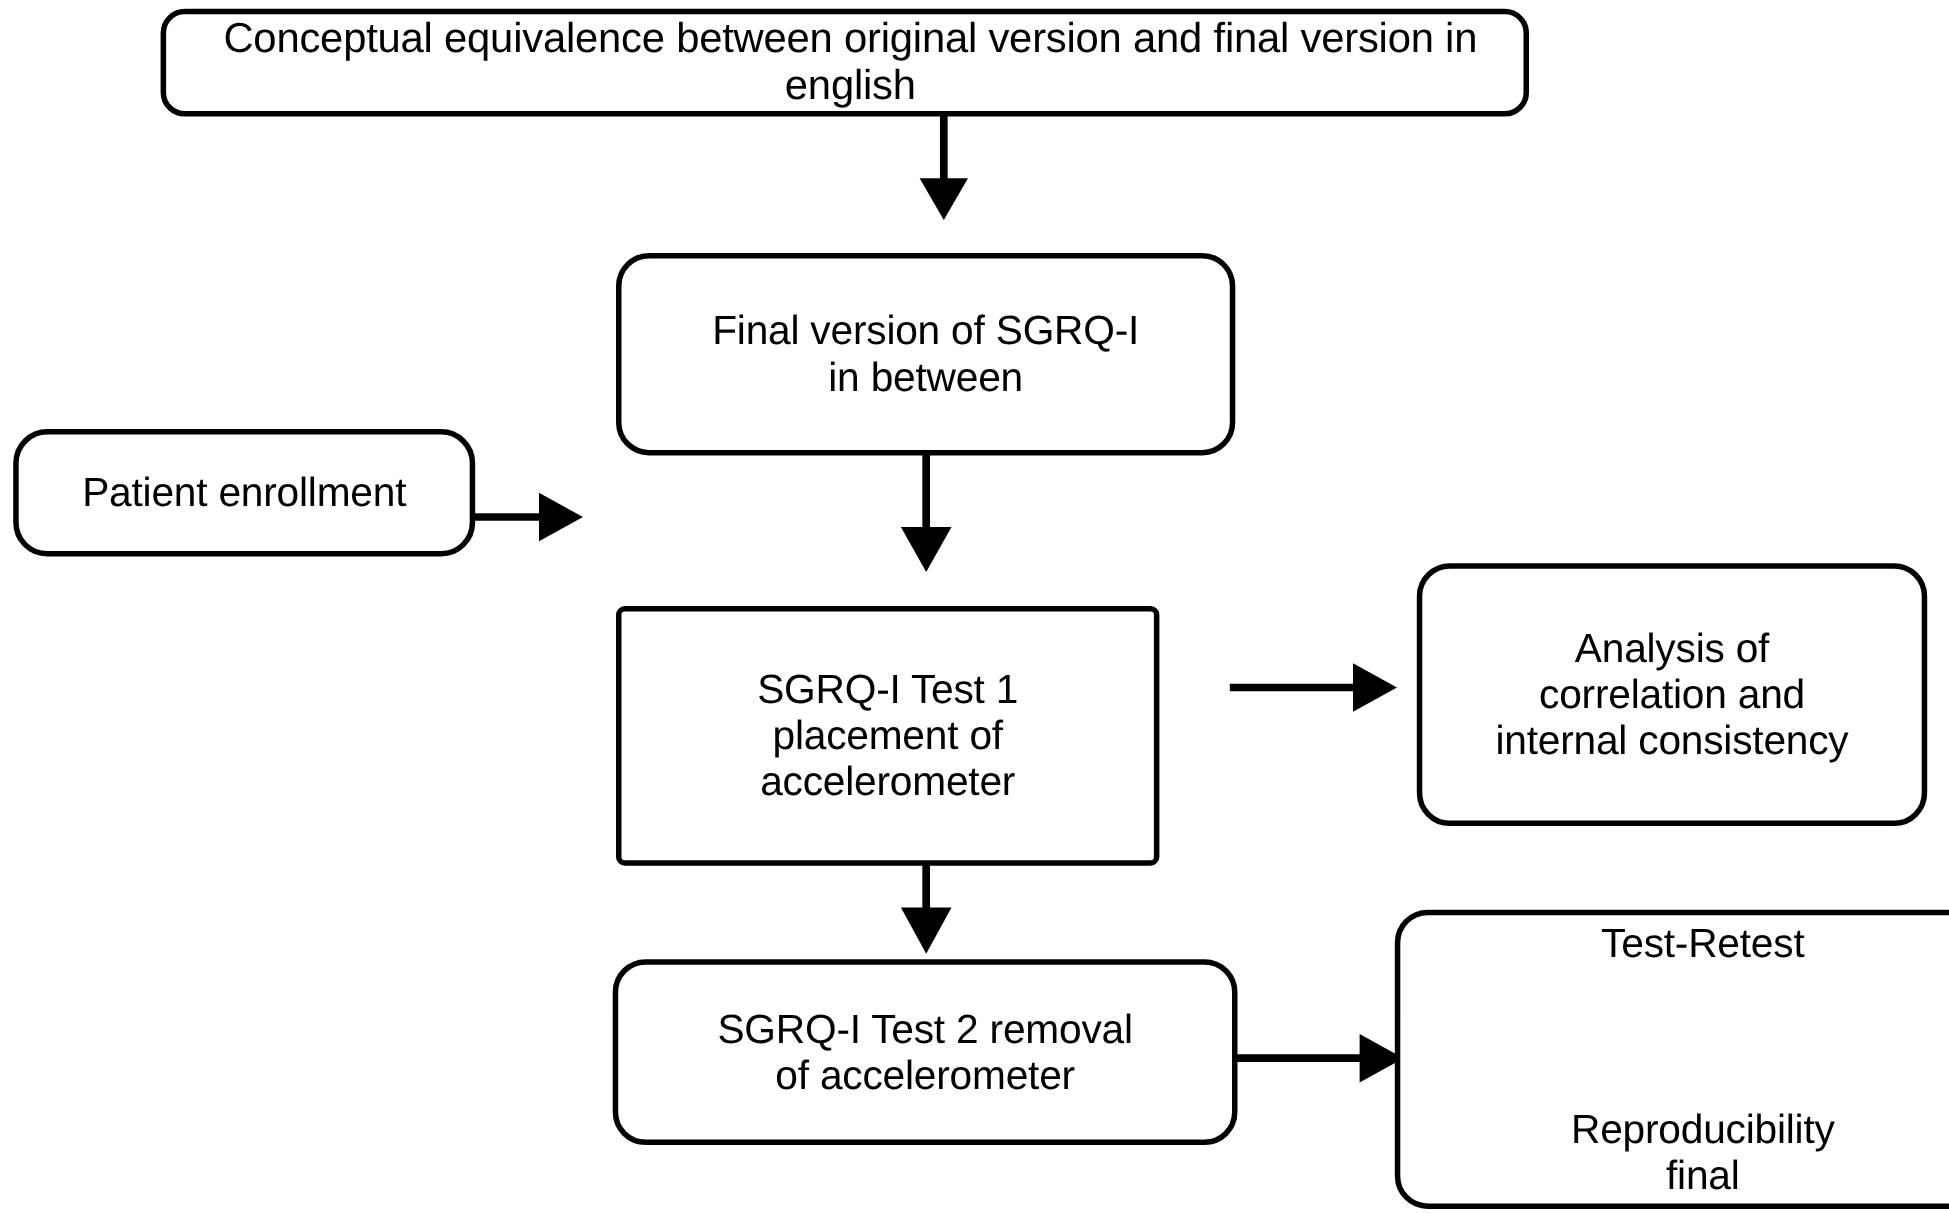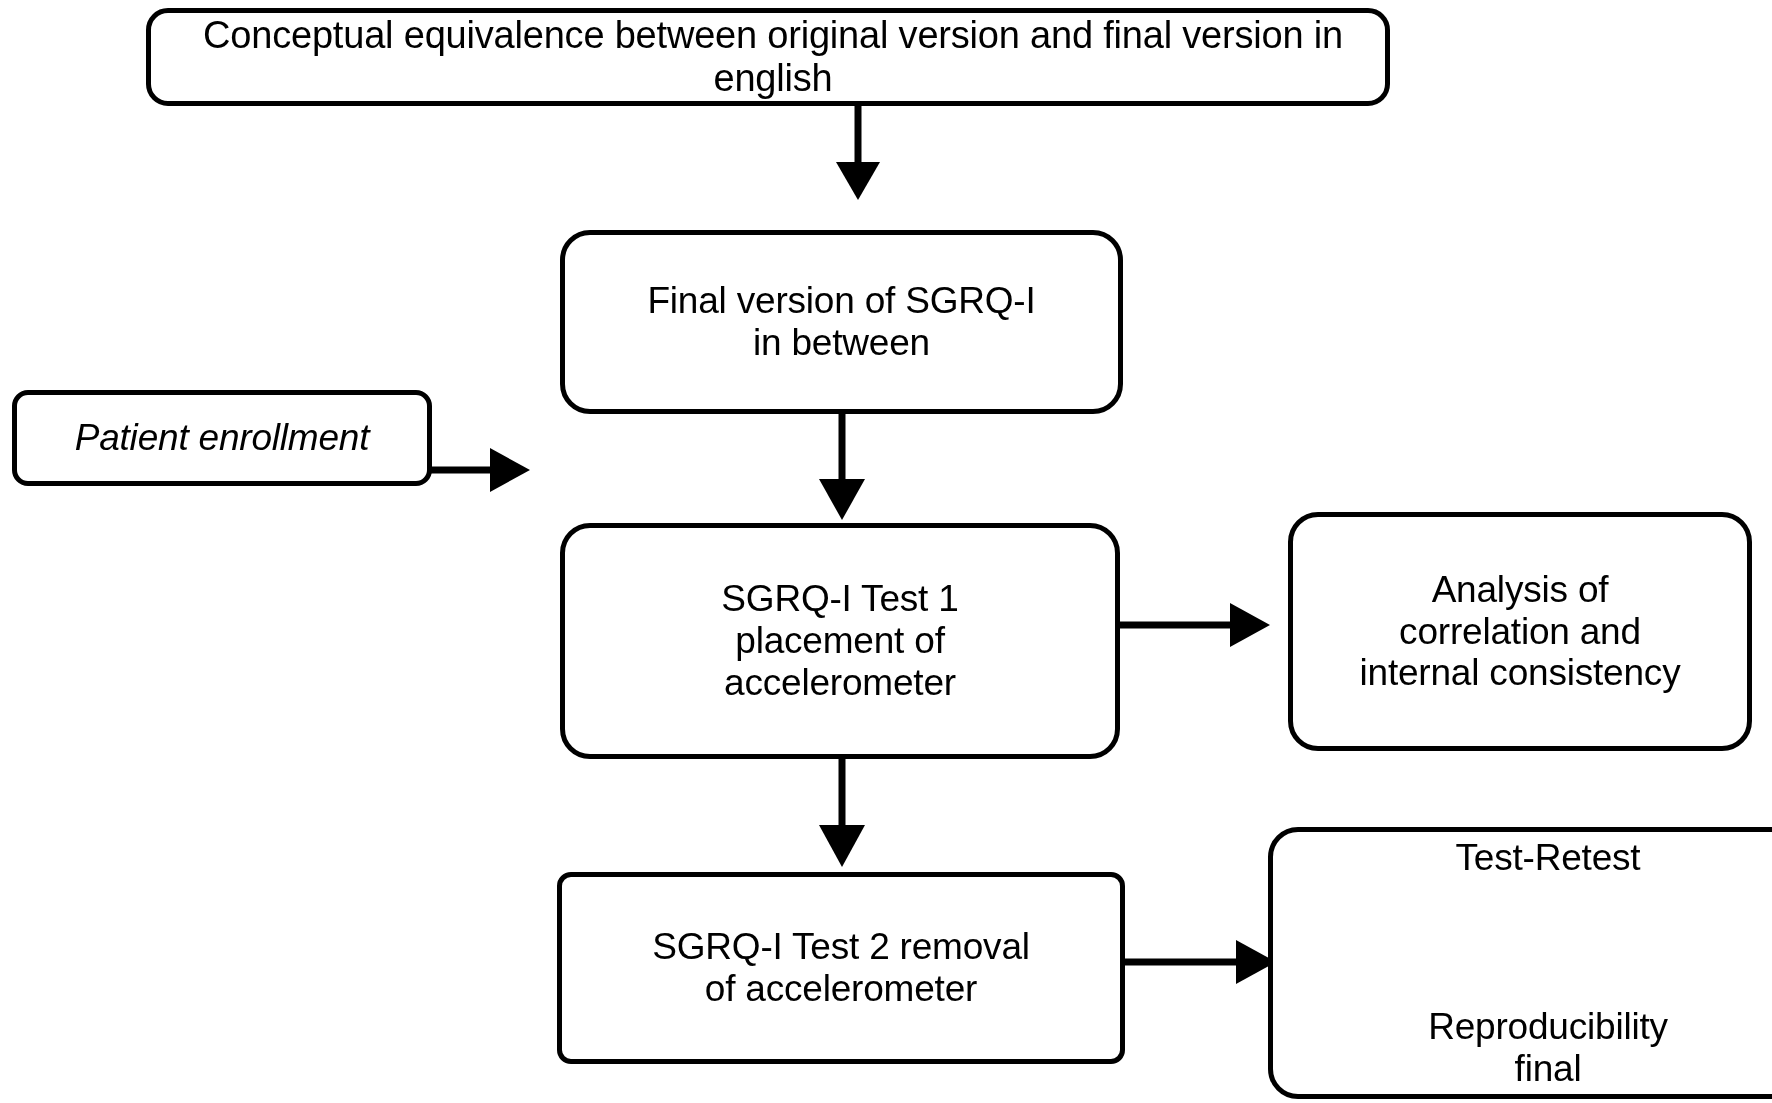"Patient enrollment" #node-patient-enrollment { border-radius: 16px -> 31px; font-style: italic -> none; height: 96px -> 116px }
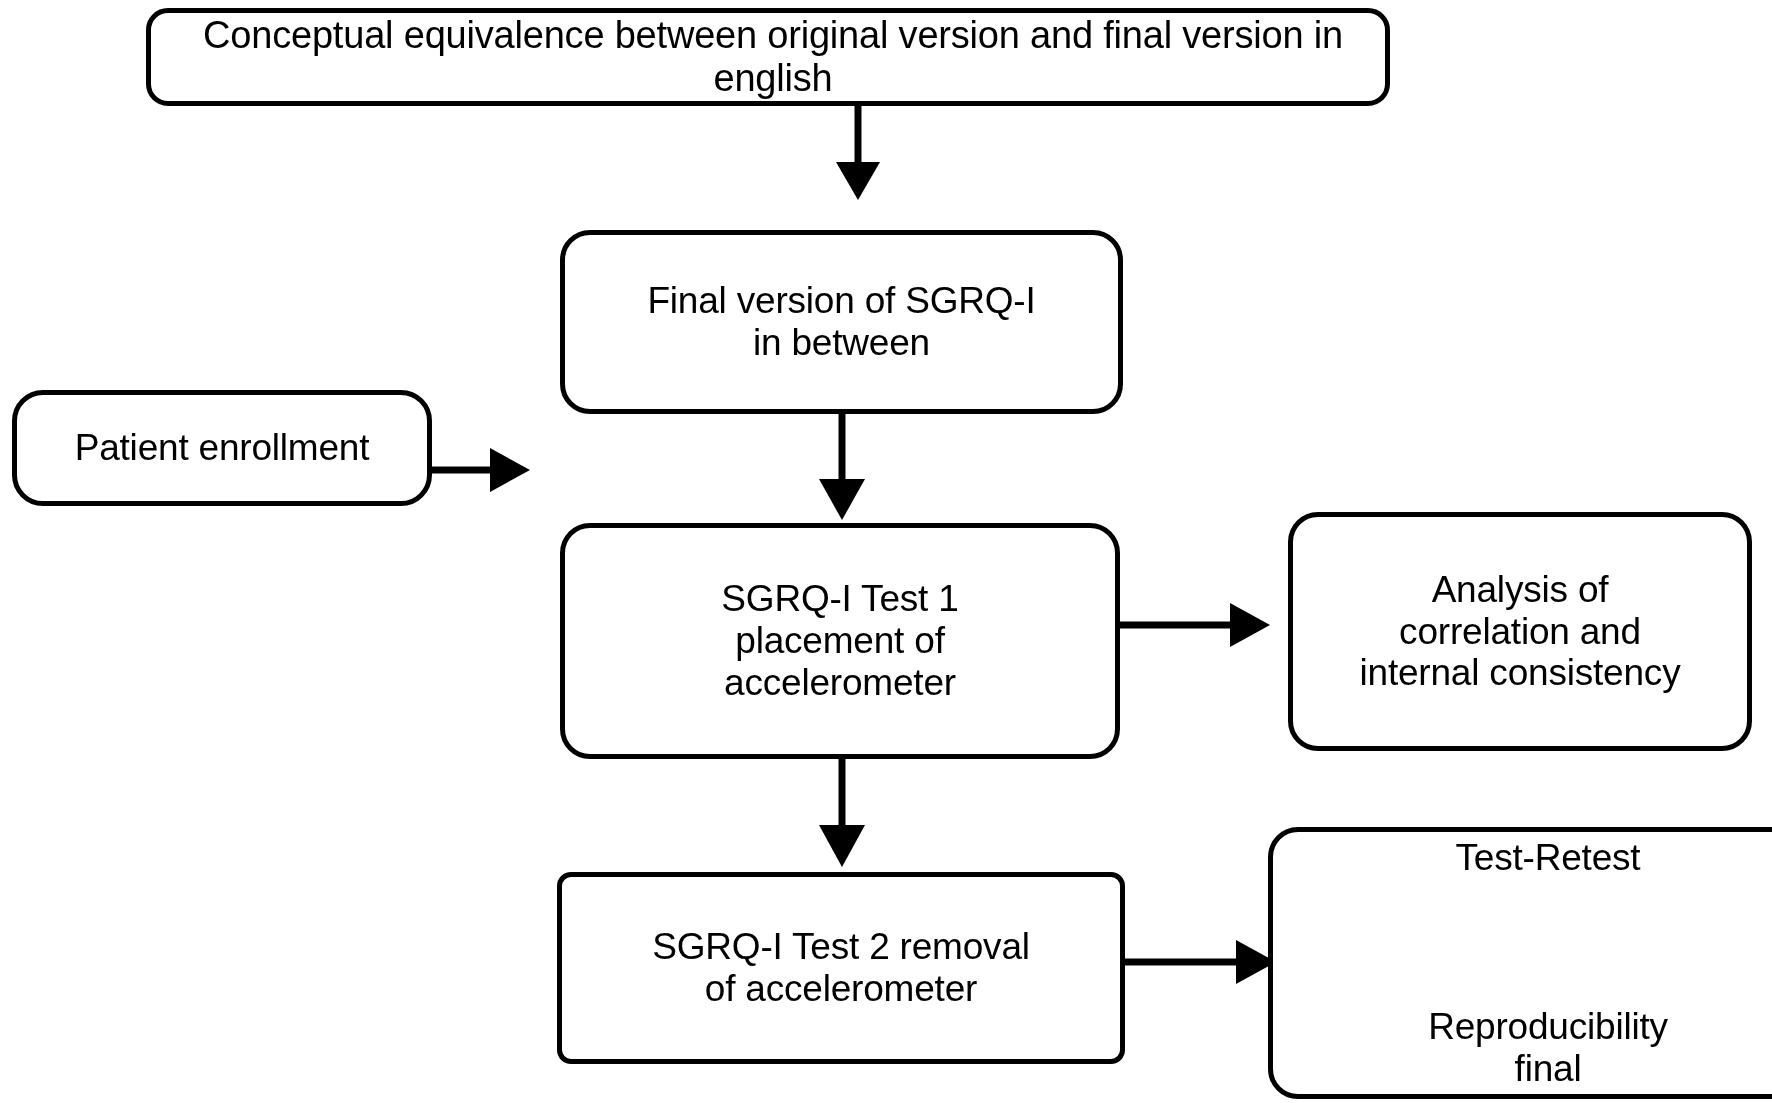"SGRQ-I Test 1" #node-sgrq-test-1 { border-radius: 30px -> 8px; top: 523px -> 551px; width: 560px -> 494px }
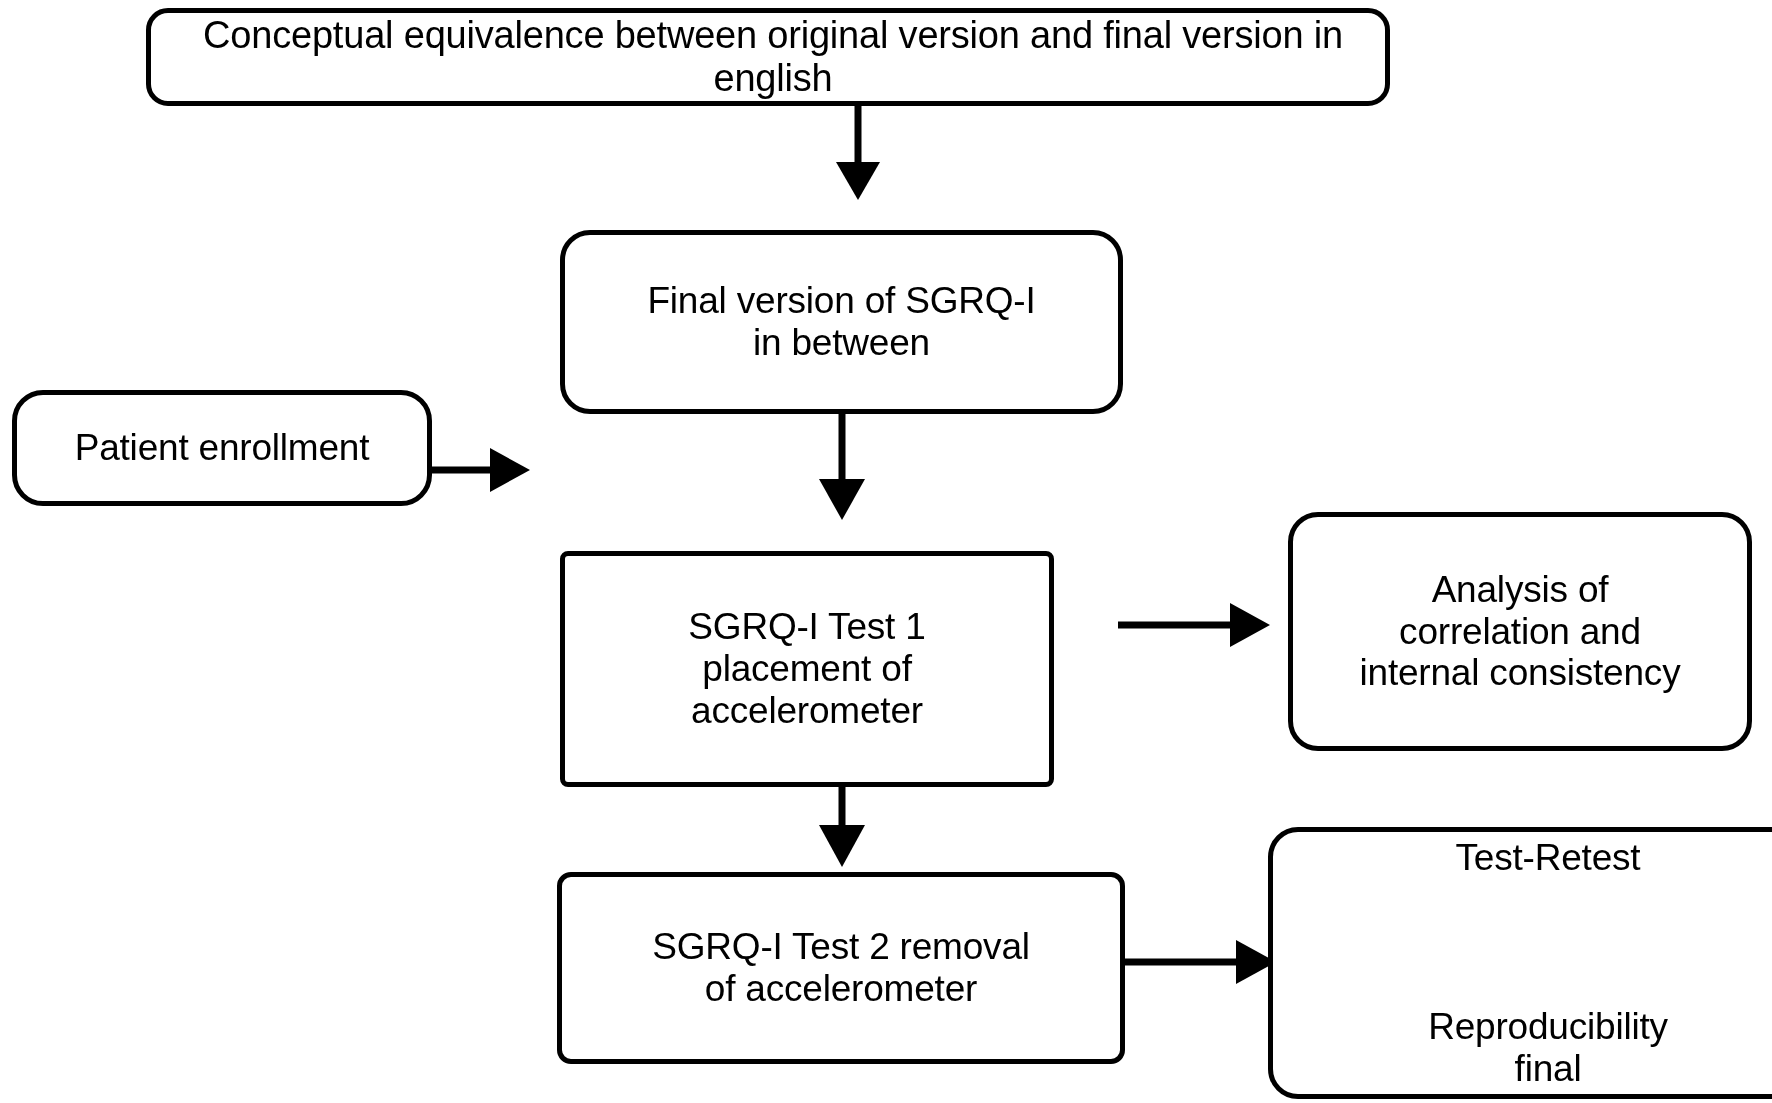"SGRQ-I Test 2 removal" #node-sgrq-test-2 { border-radius: 14px -> 30px; height: 192px -> 169px }
